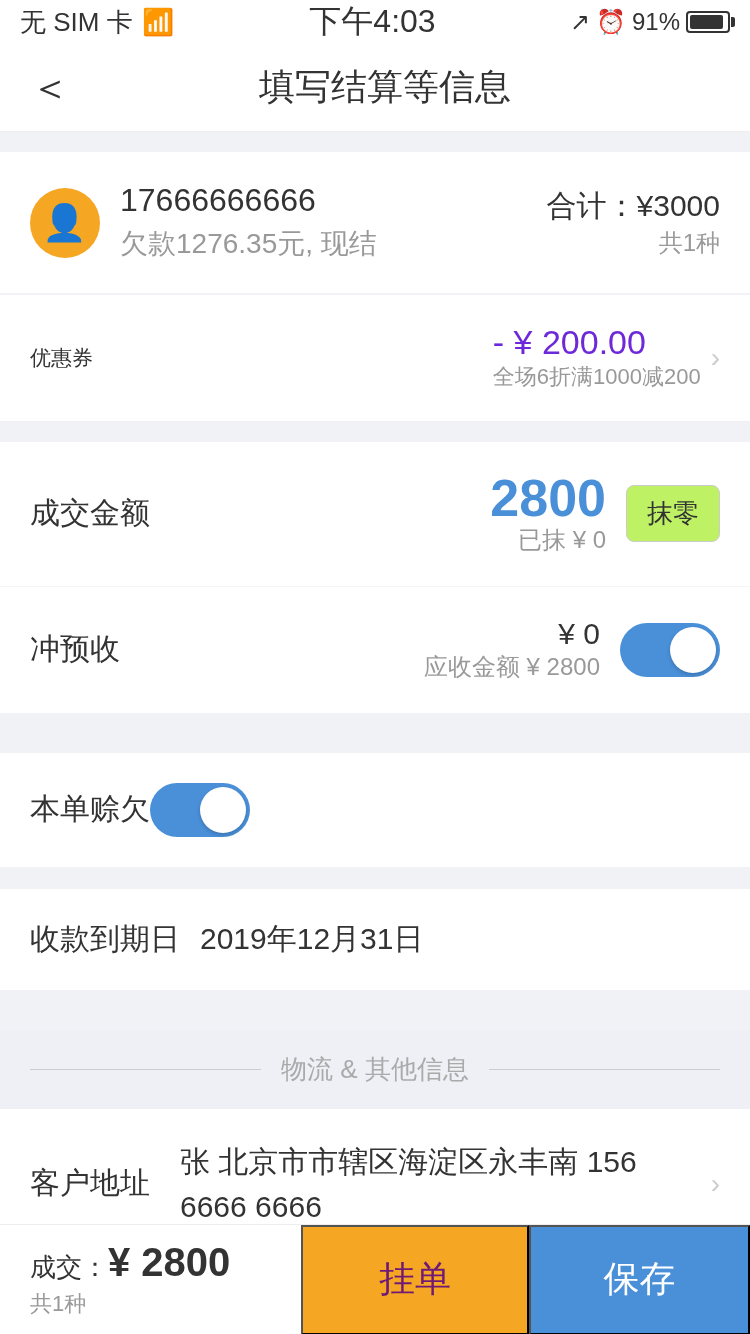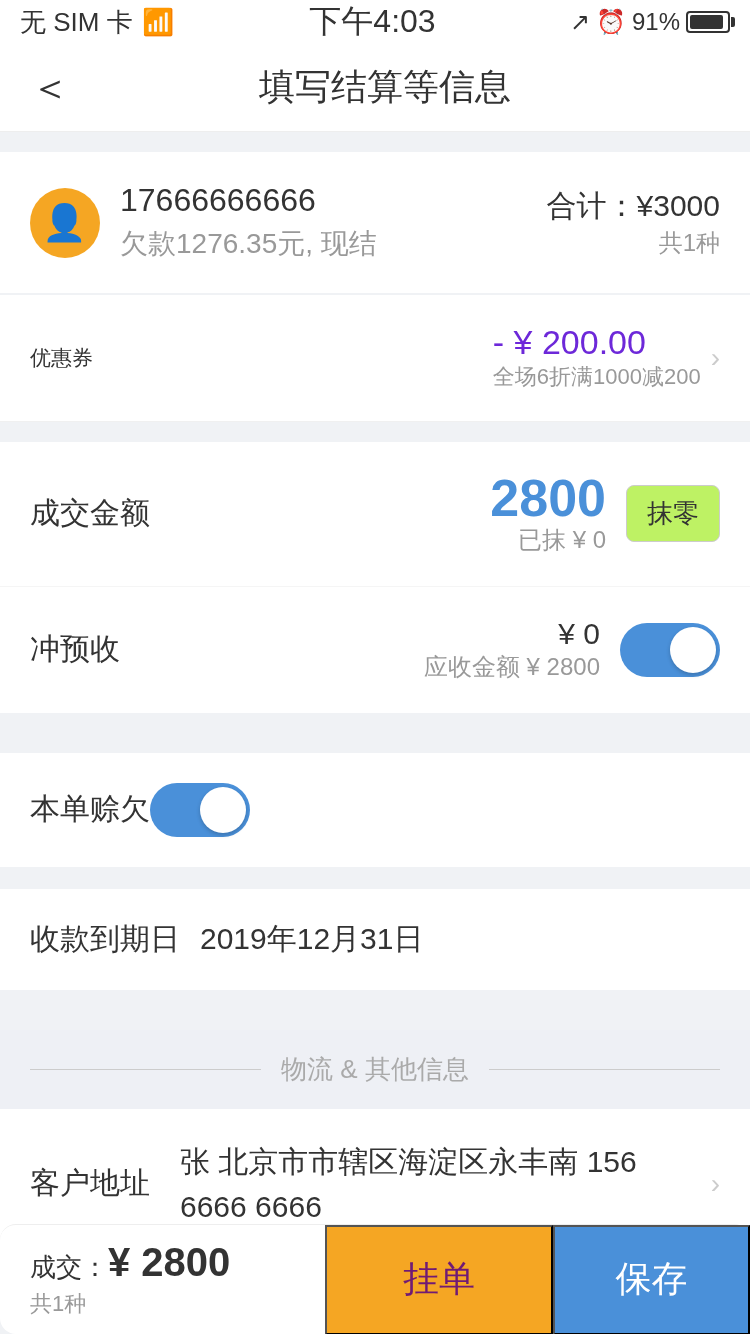"成交：¥ 2800" .bottom-bar { border-radius: 16px -> none }
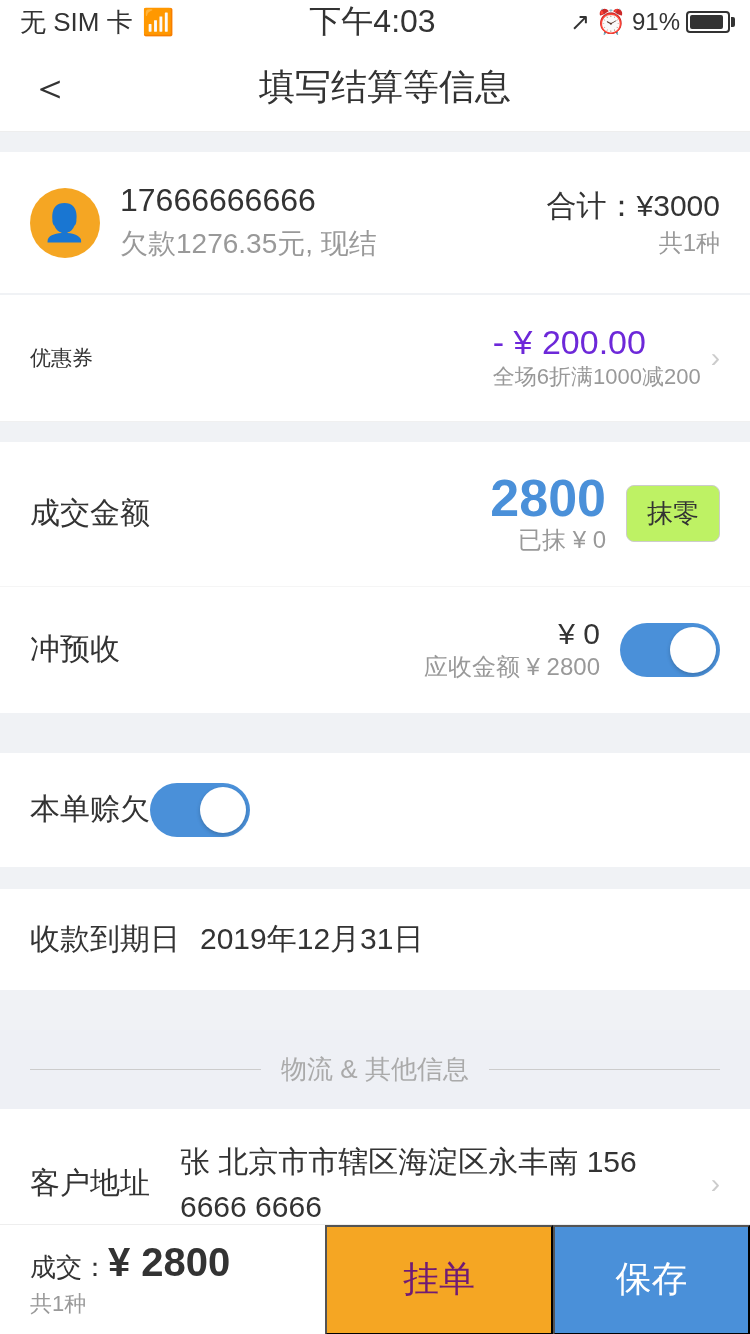"保存" .btn-save { width: 197px -> 221px }
